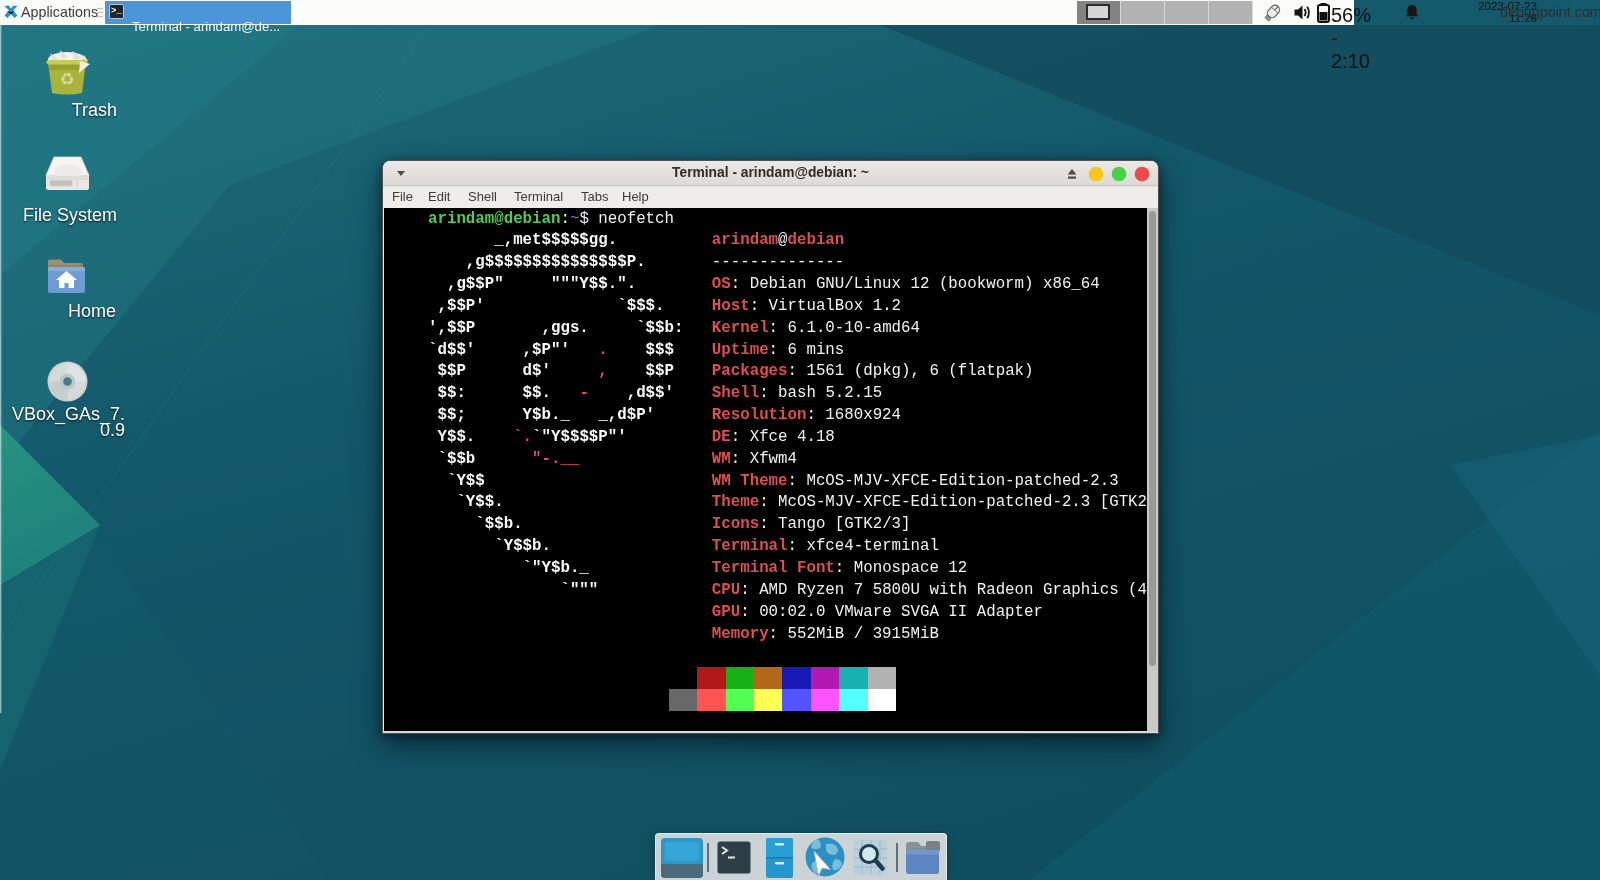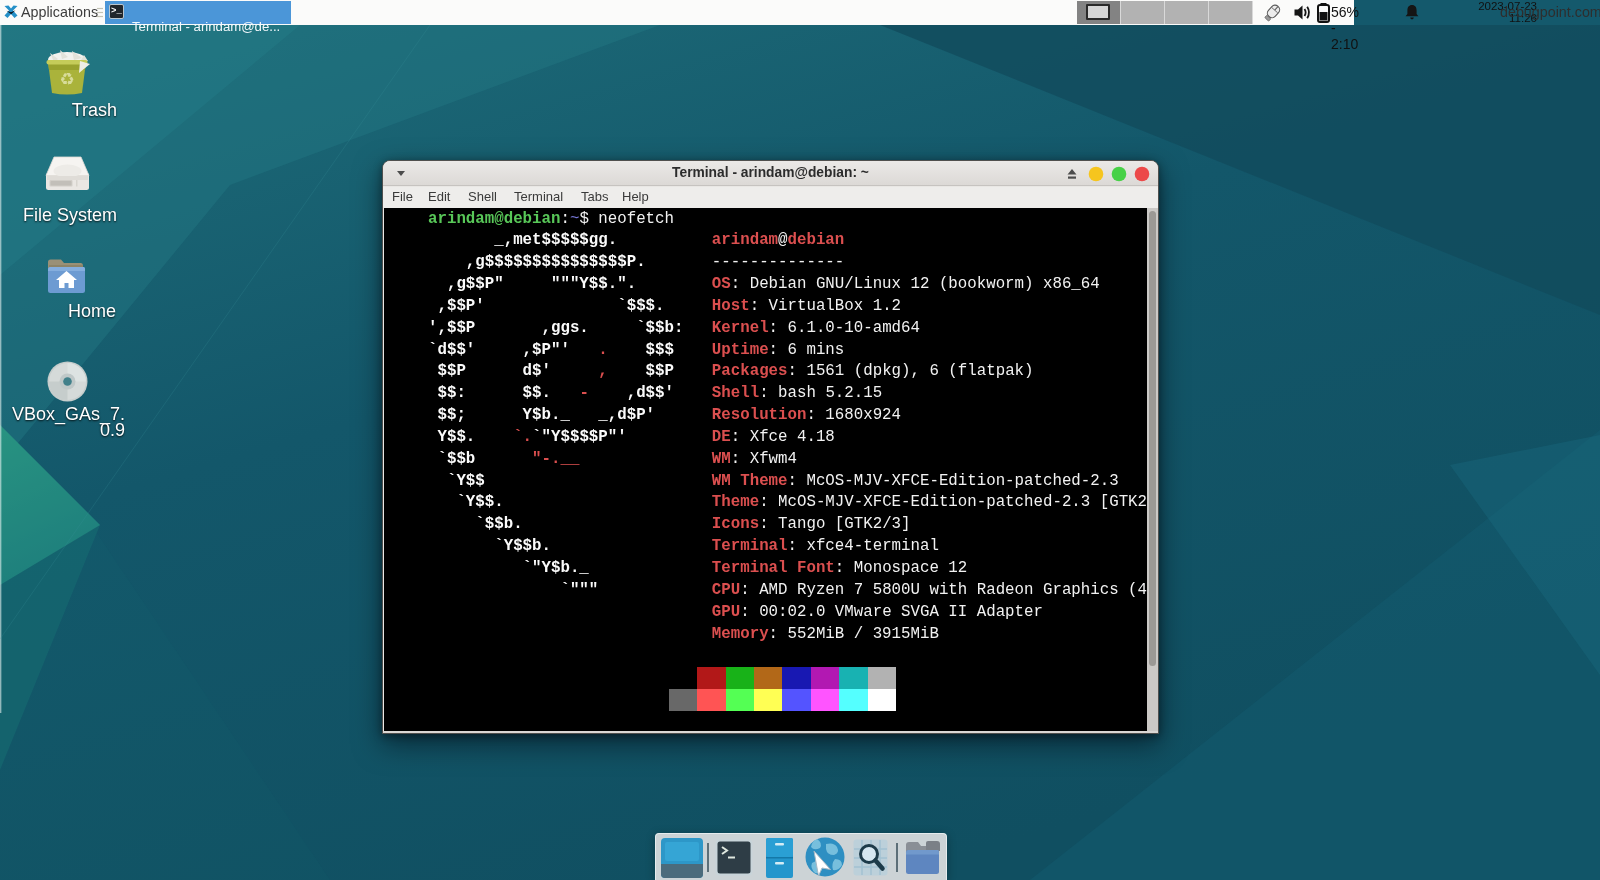"56% - 2:10" #battxt { font-size: 14px -> 20px }
